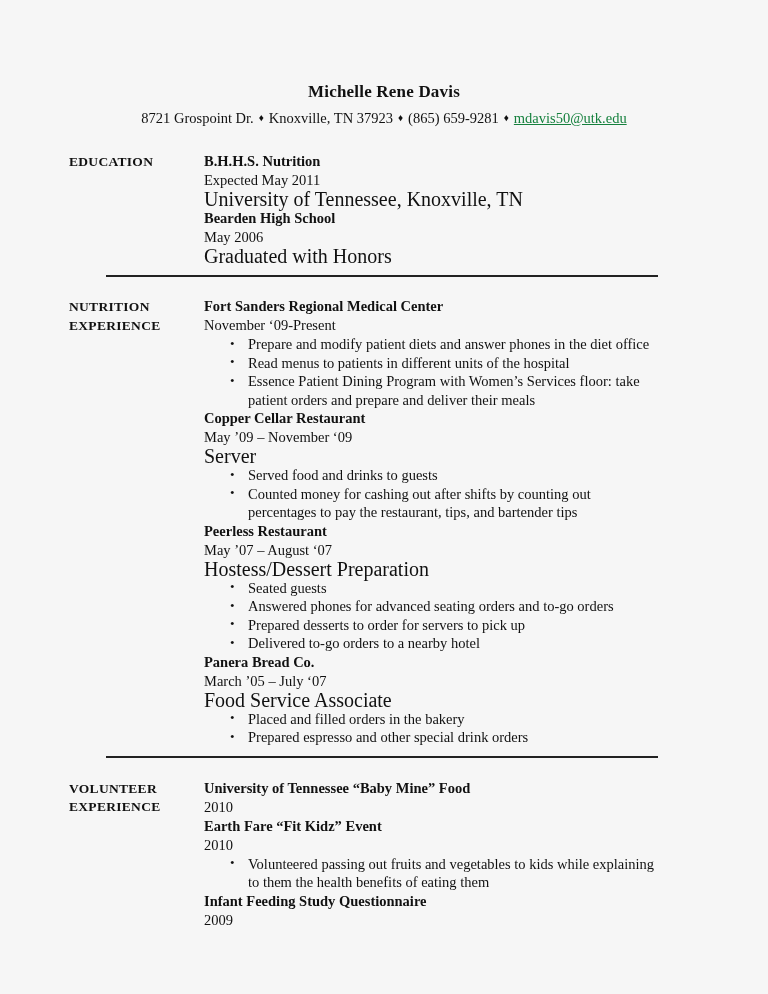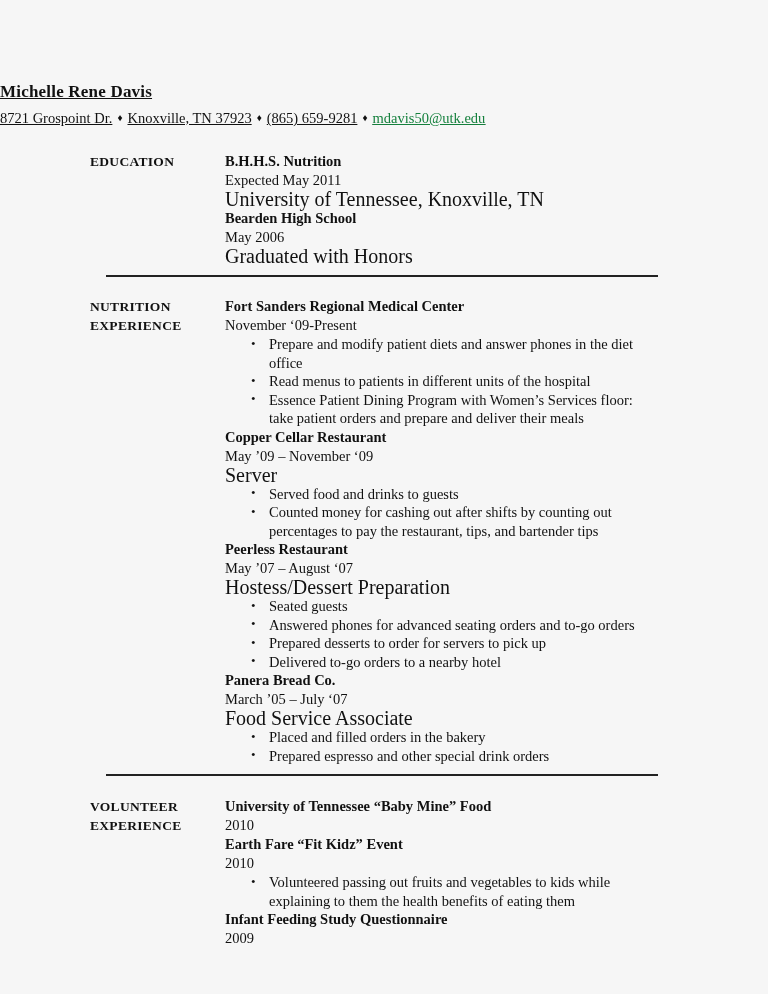"Michelle Rene Davis" .header { text-align: none -> center; text-decoration: underline -> none }
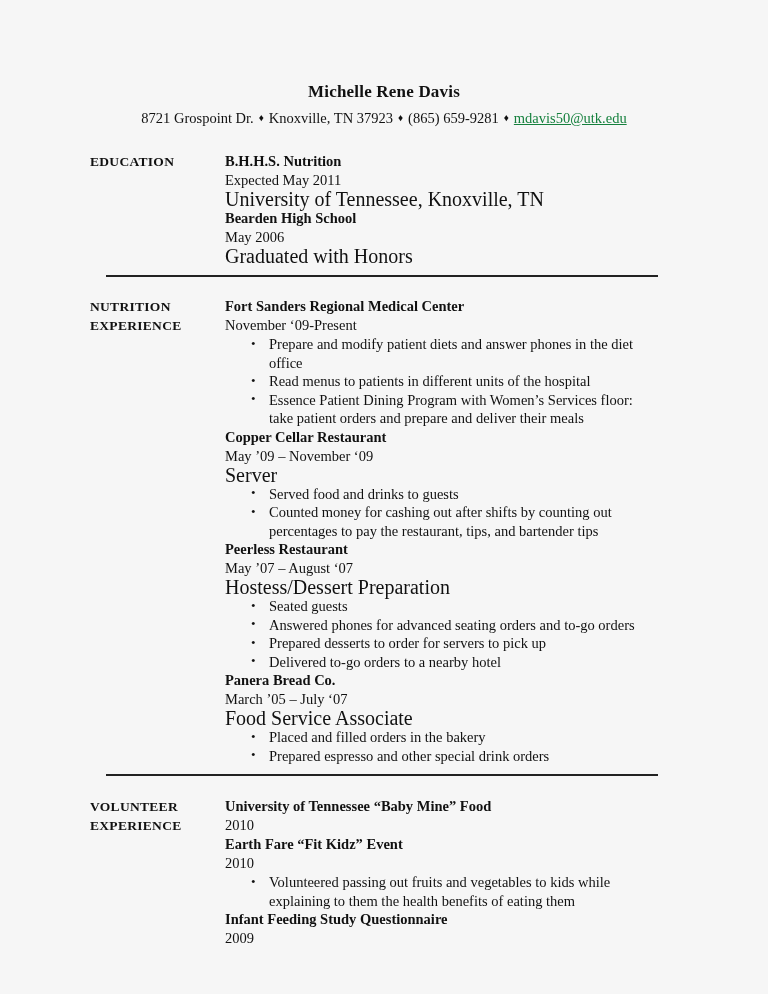"EDUCATION" .section { padding-left: 90px -> 69px }
